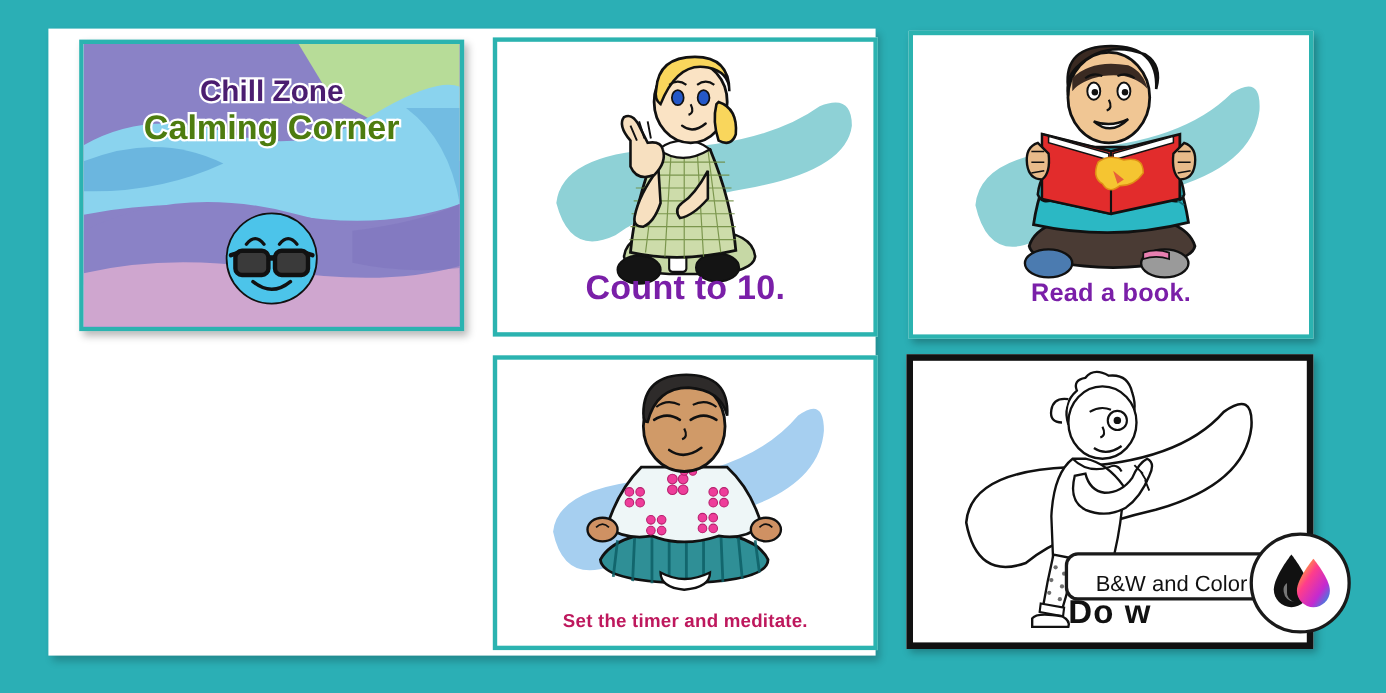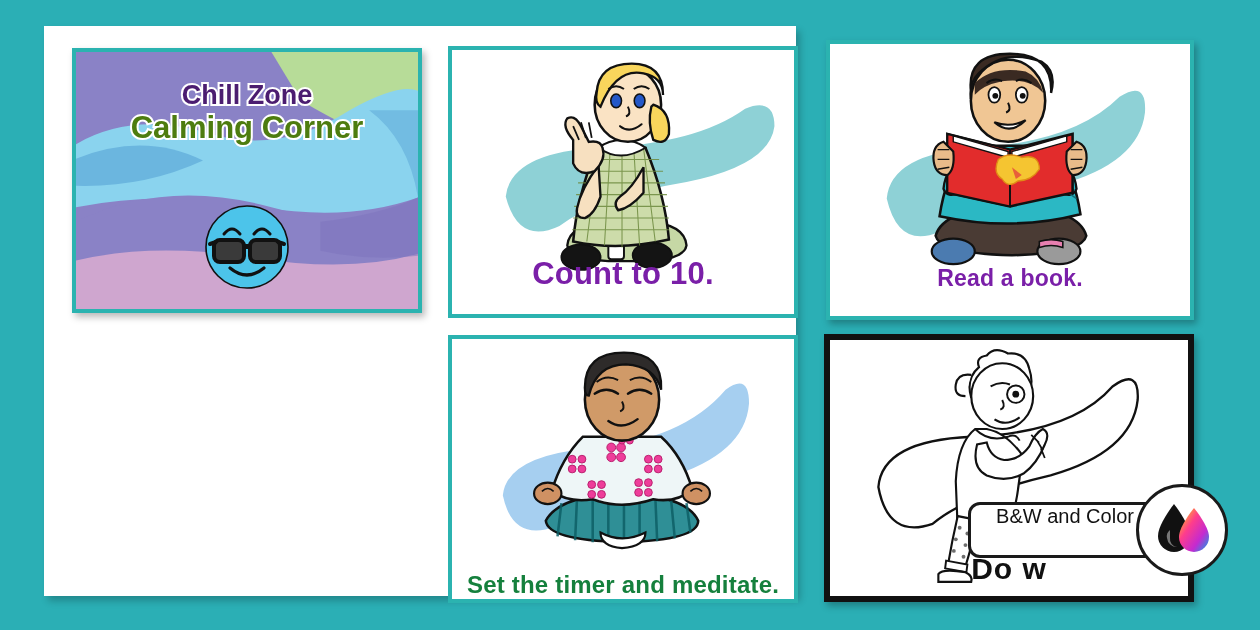"Chill Zone" .card { margin-top: 12px -> none }
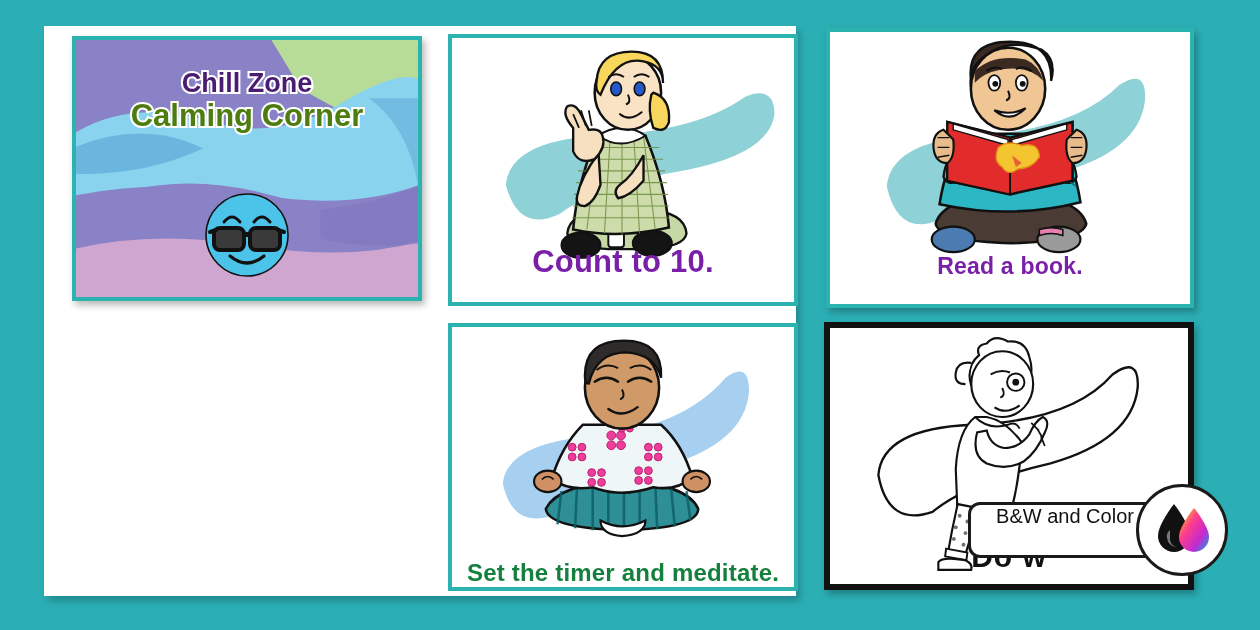"B&W and Color" #badge { align-items: flex-start -> flex-end; height: 56px -> 44px }
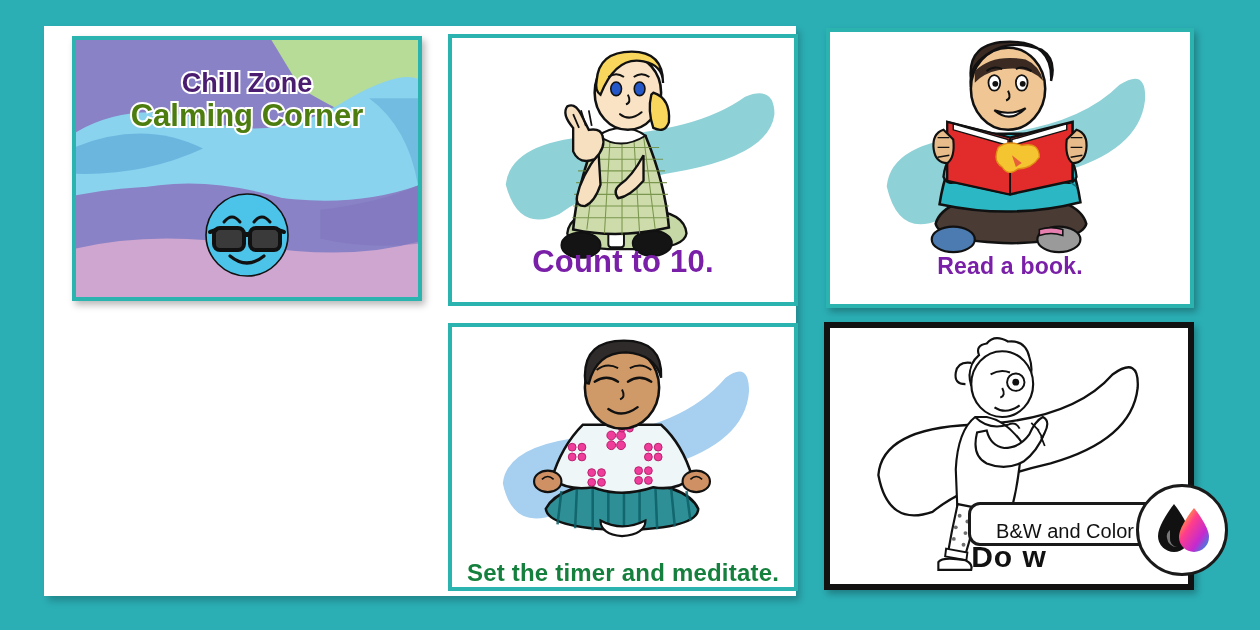"Set the timer and meditate." #cap-meditate { bottom: 0 -> 12px; color: #15803d -> #be185d; font-size: 24px -> 17px }
